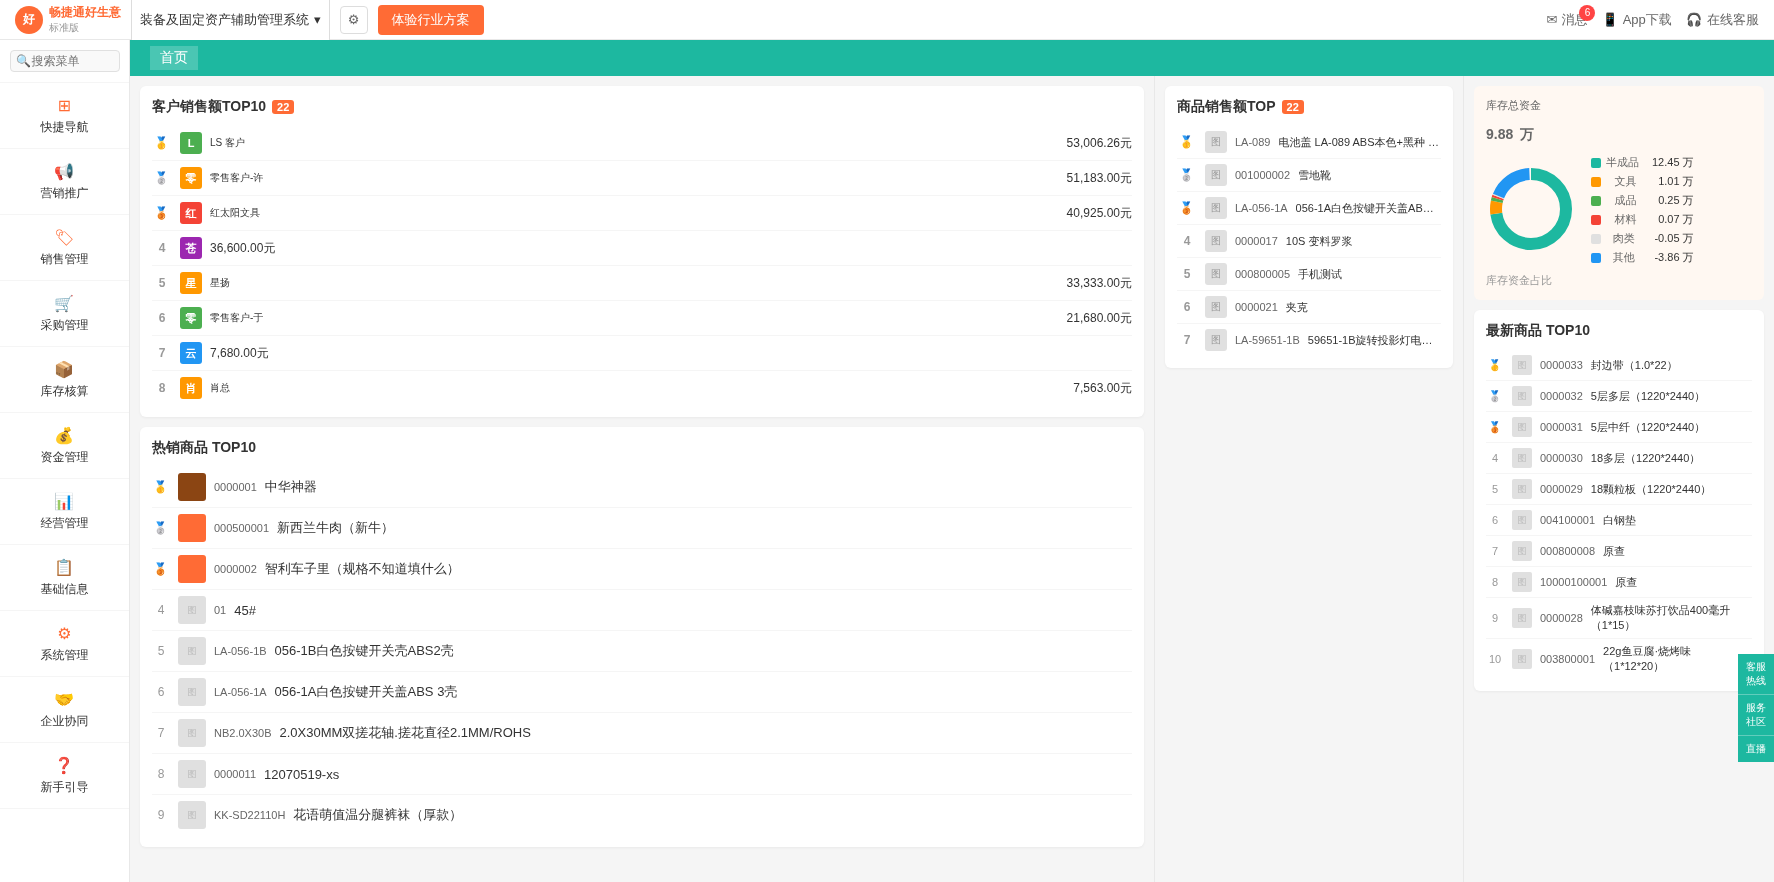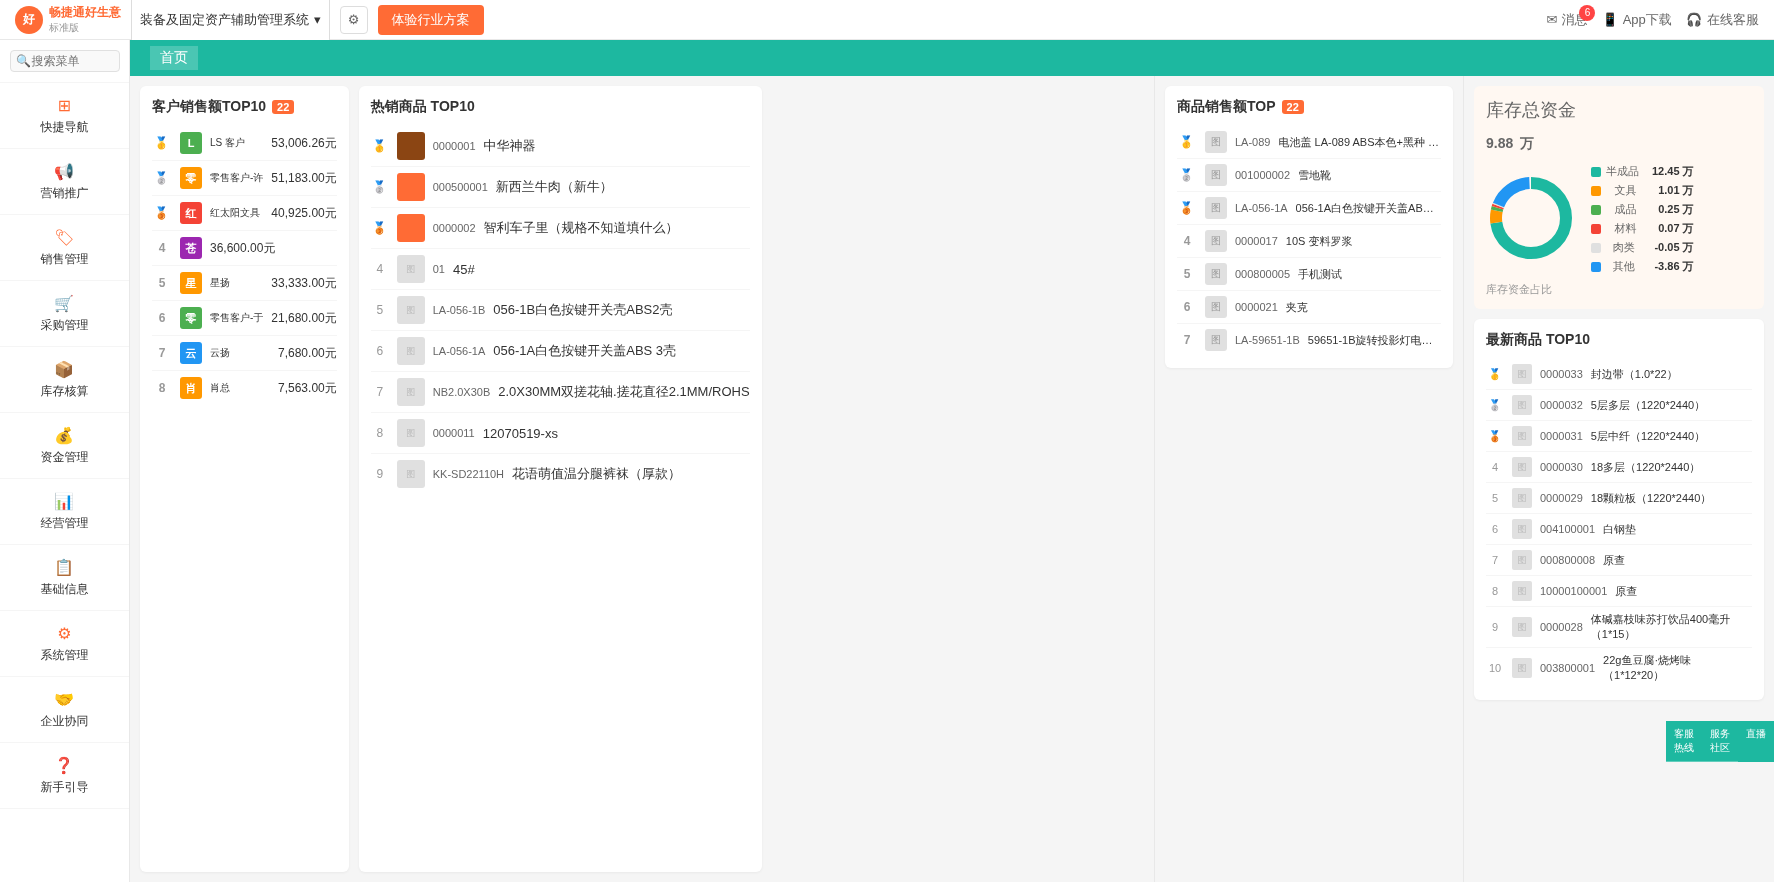"客户销售额TOP10" .left-panel { flex-direction: row -> column }
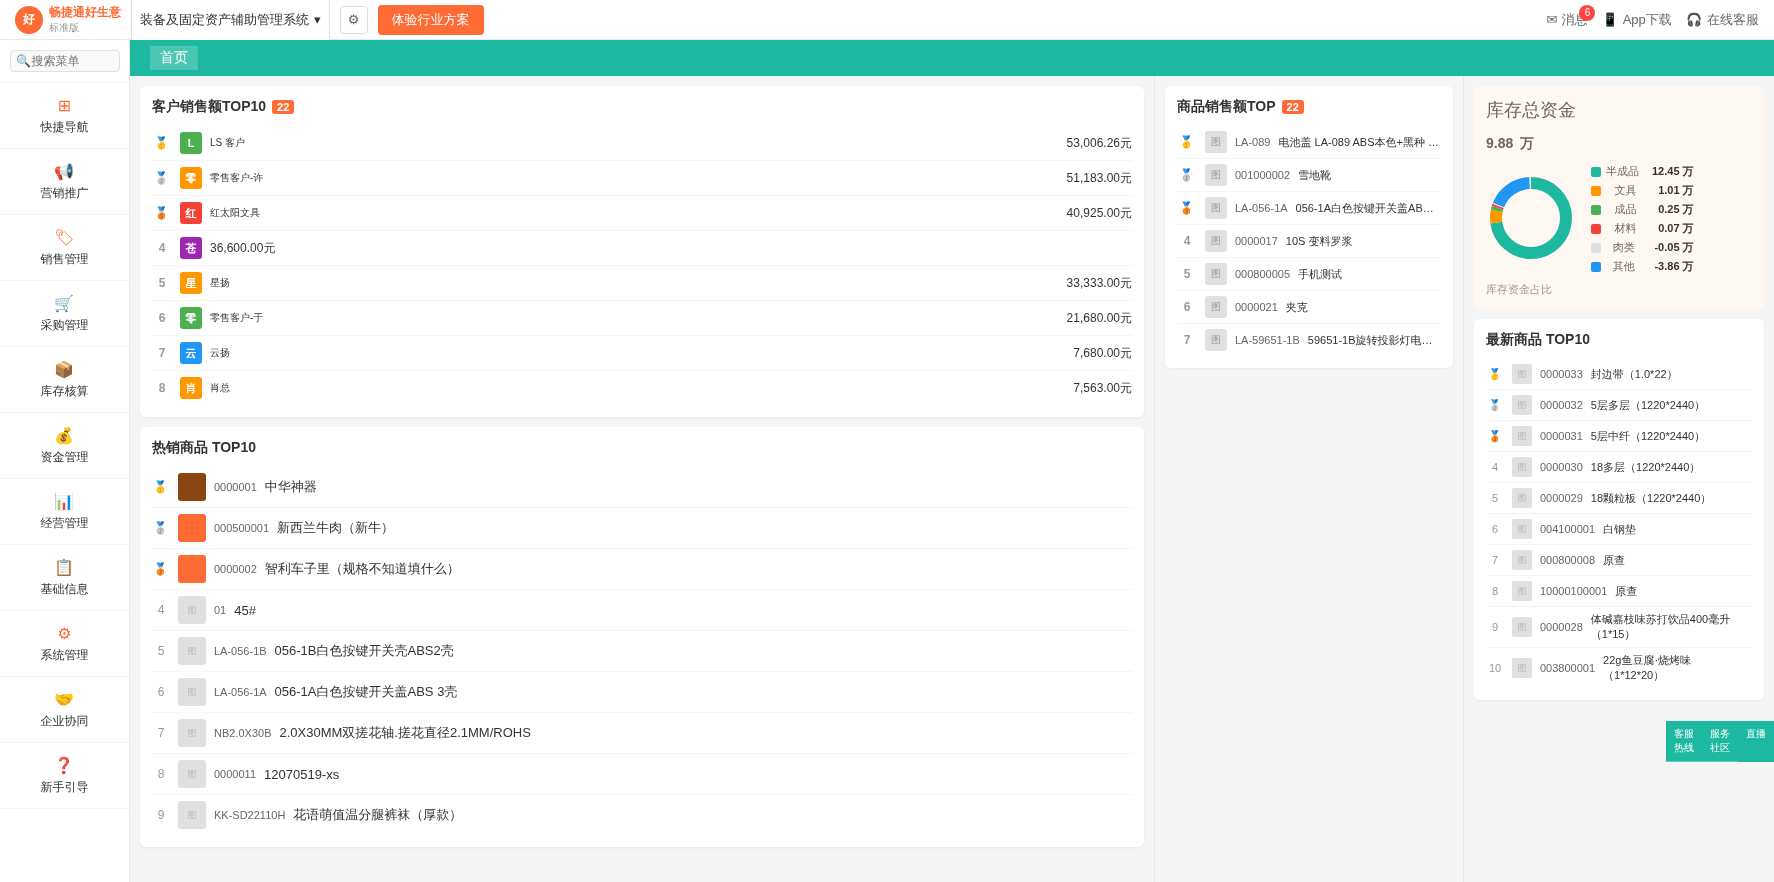"库存总资金" .inventory-title { font-size: 18px -> 11px }
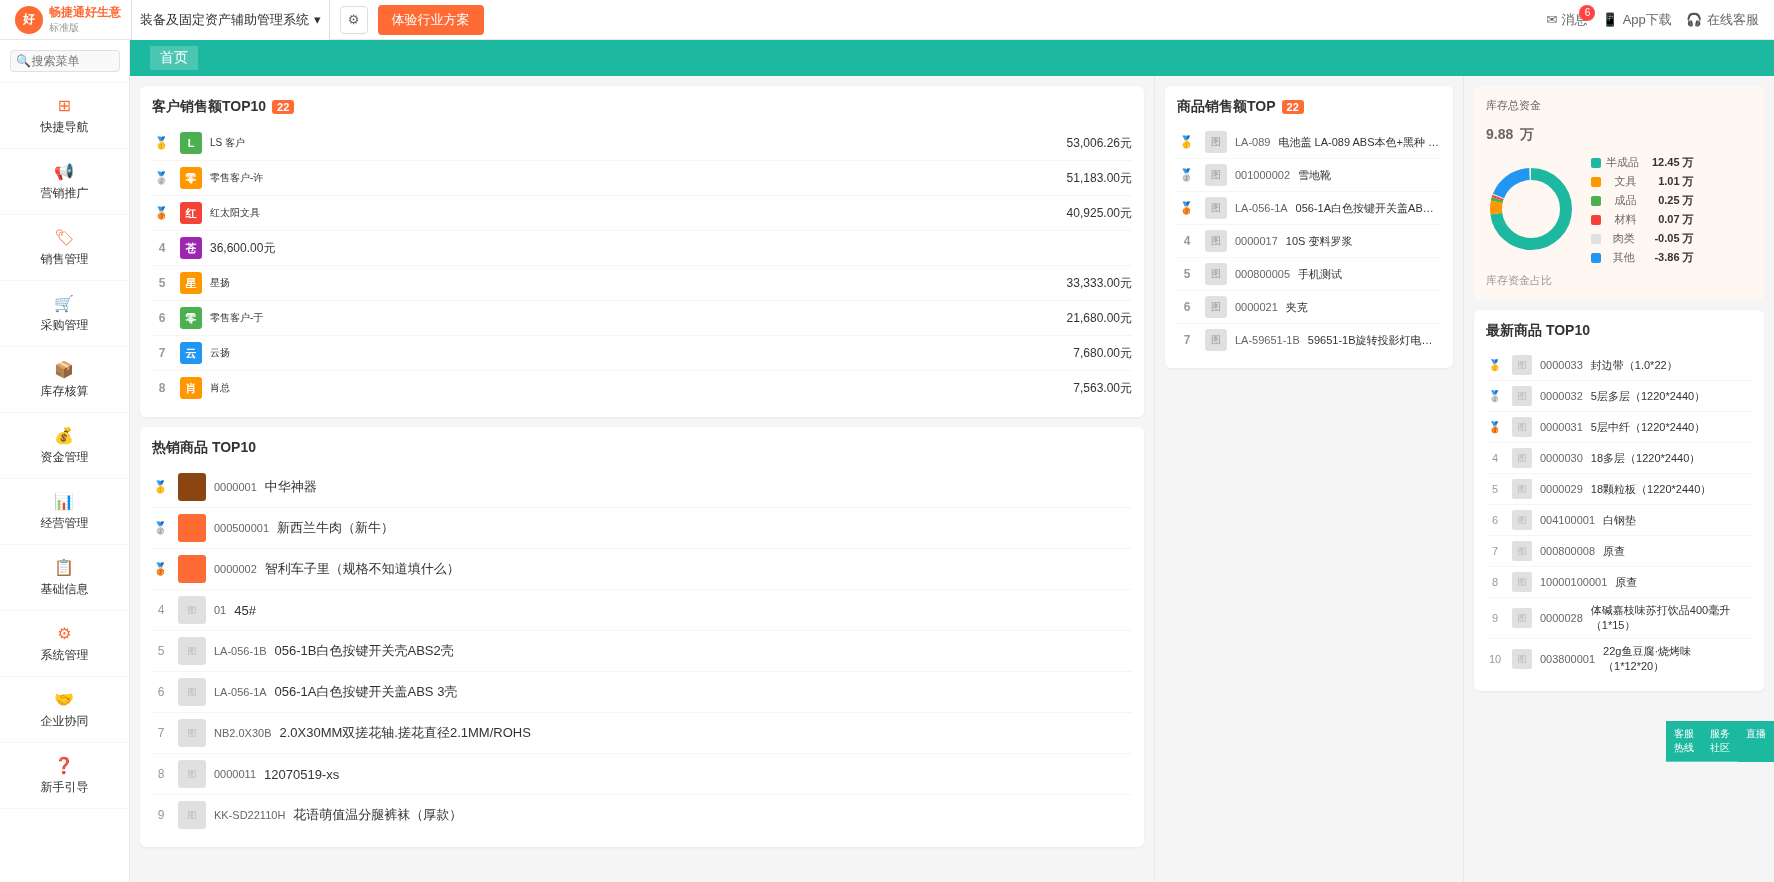"12.45 万" .legend-val { font-weight: bold -> normal }
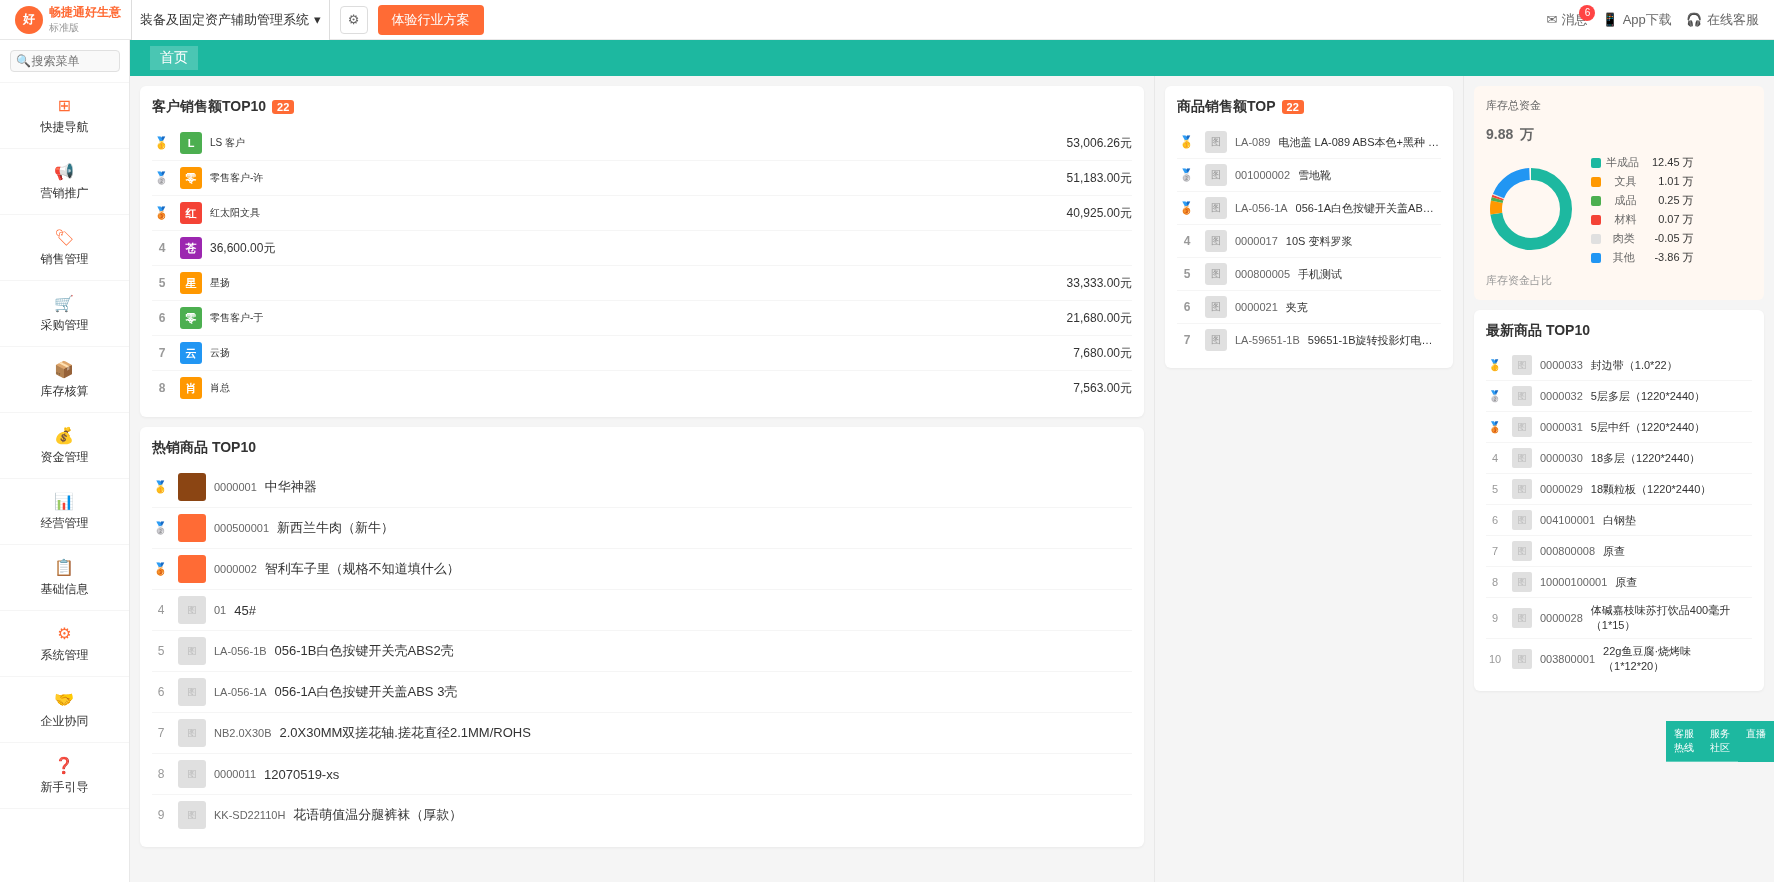"云扬" span.rank-name { html: <span>云扬</span> -> none }
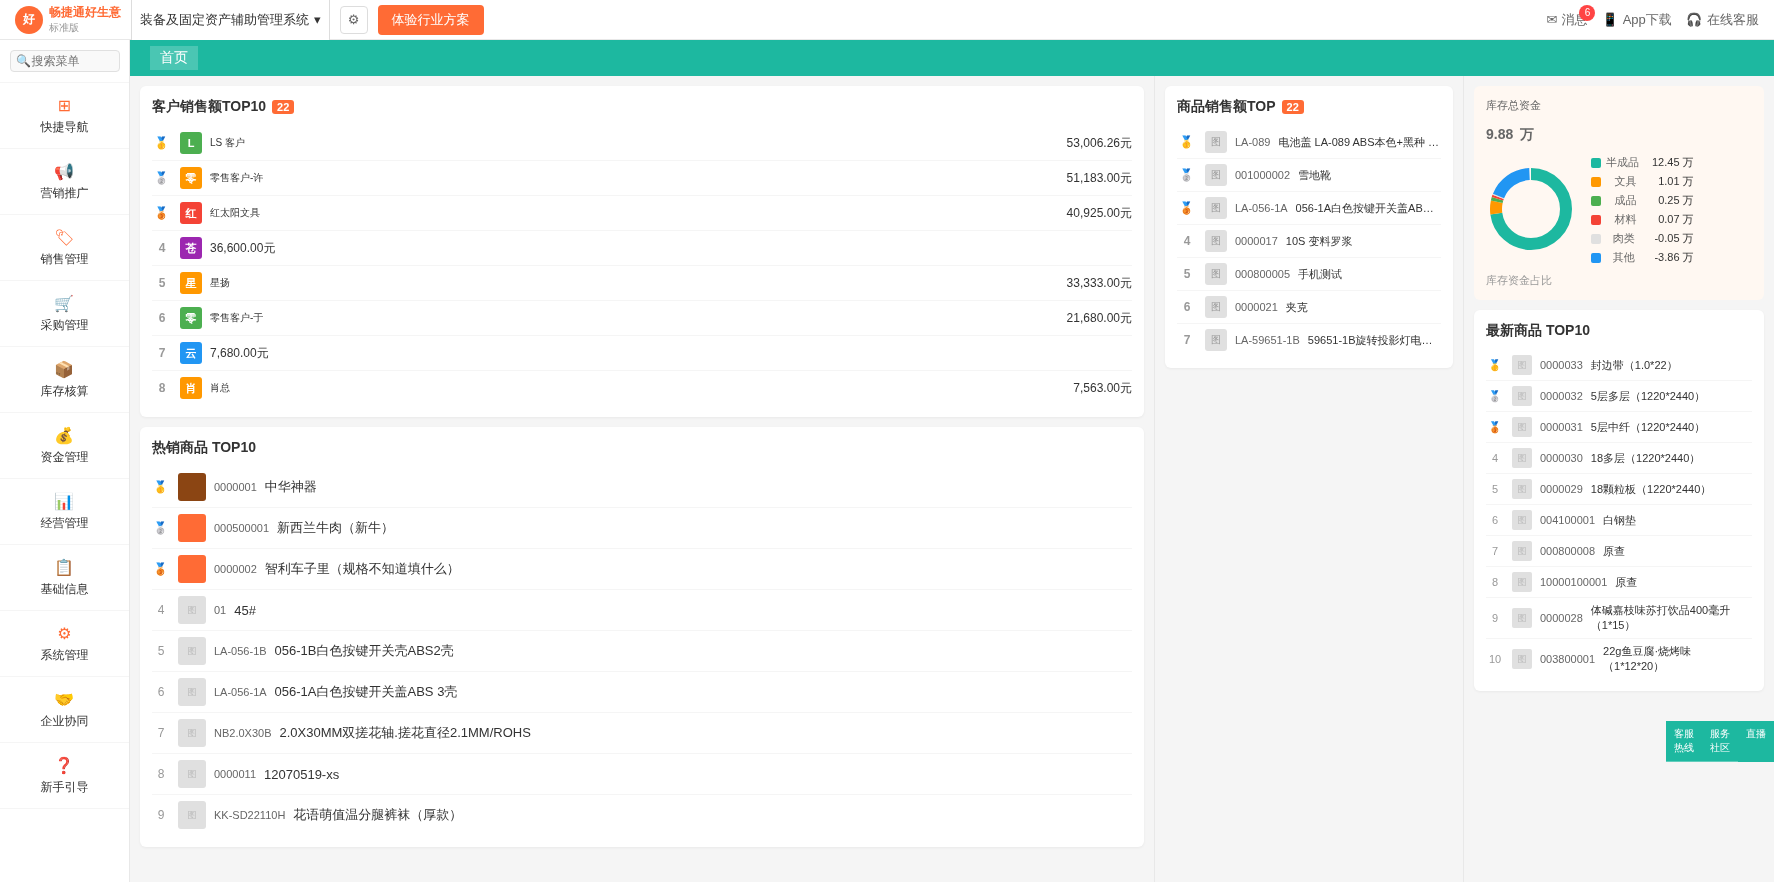"客服" .float-btns { flex-direction: none -> column }
